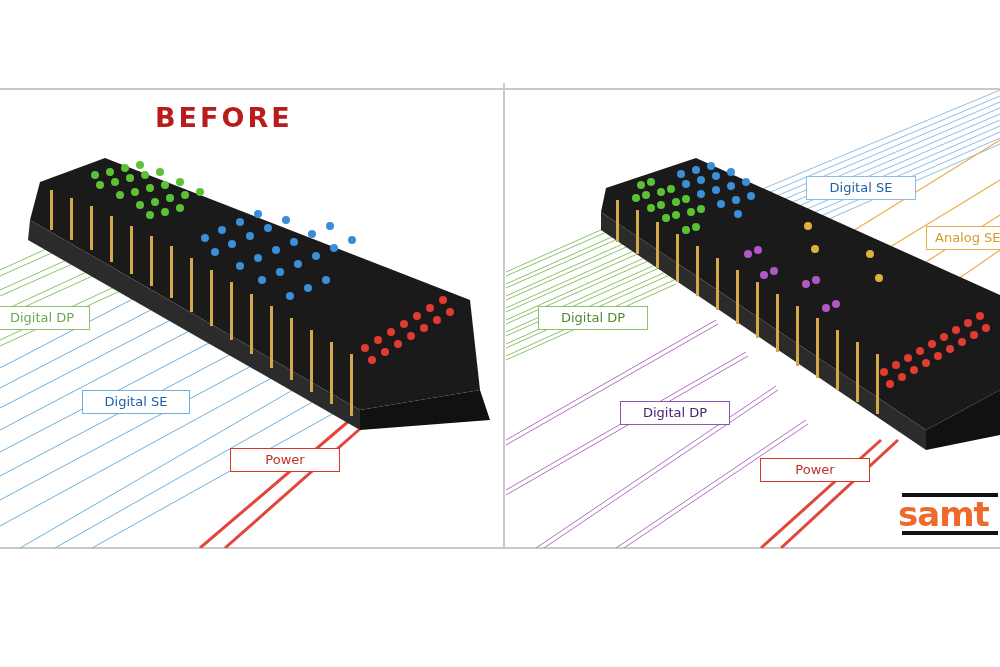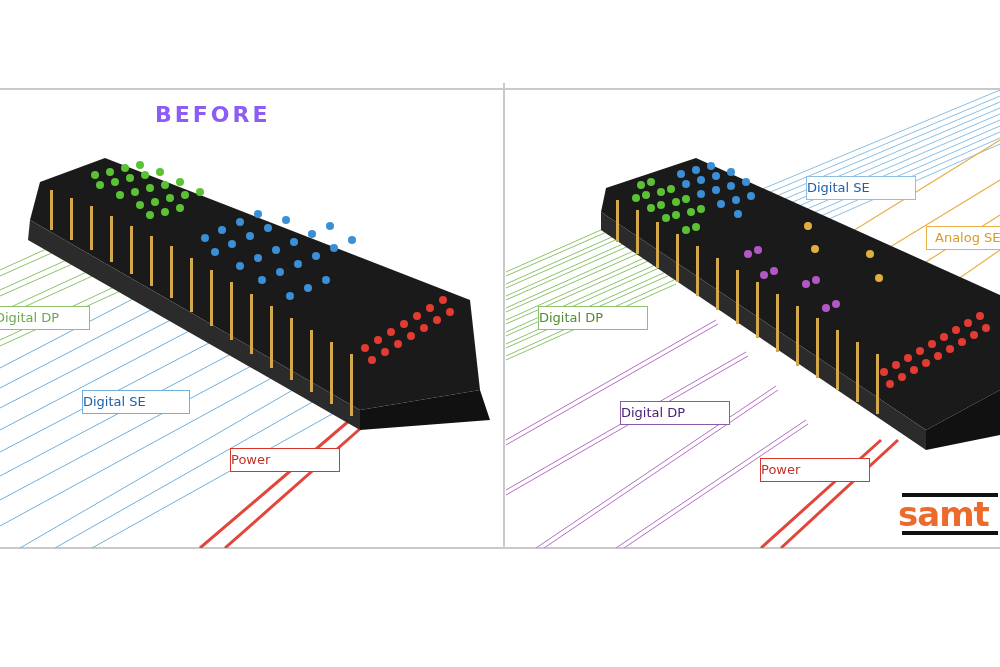"BEFORE" .title { color: #8b5cf6 -> #b91c1c; font-size: 22px -> 27px }
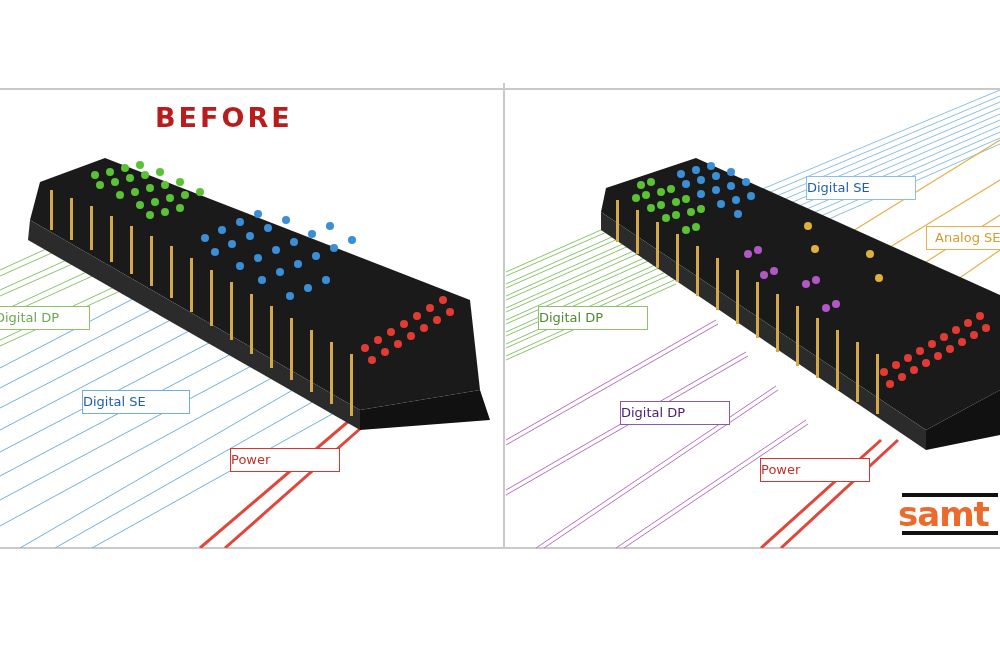"Digital SE" .label { text-align: left -> center }
